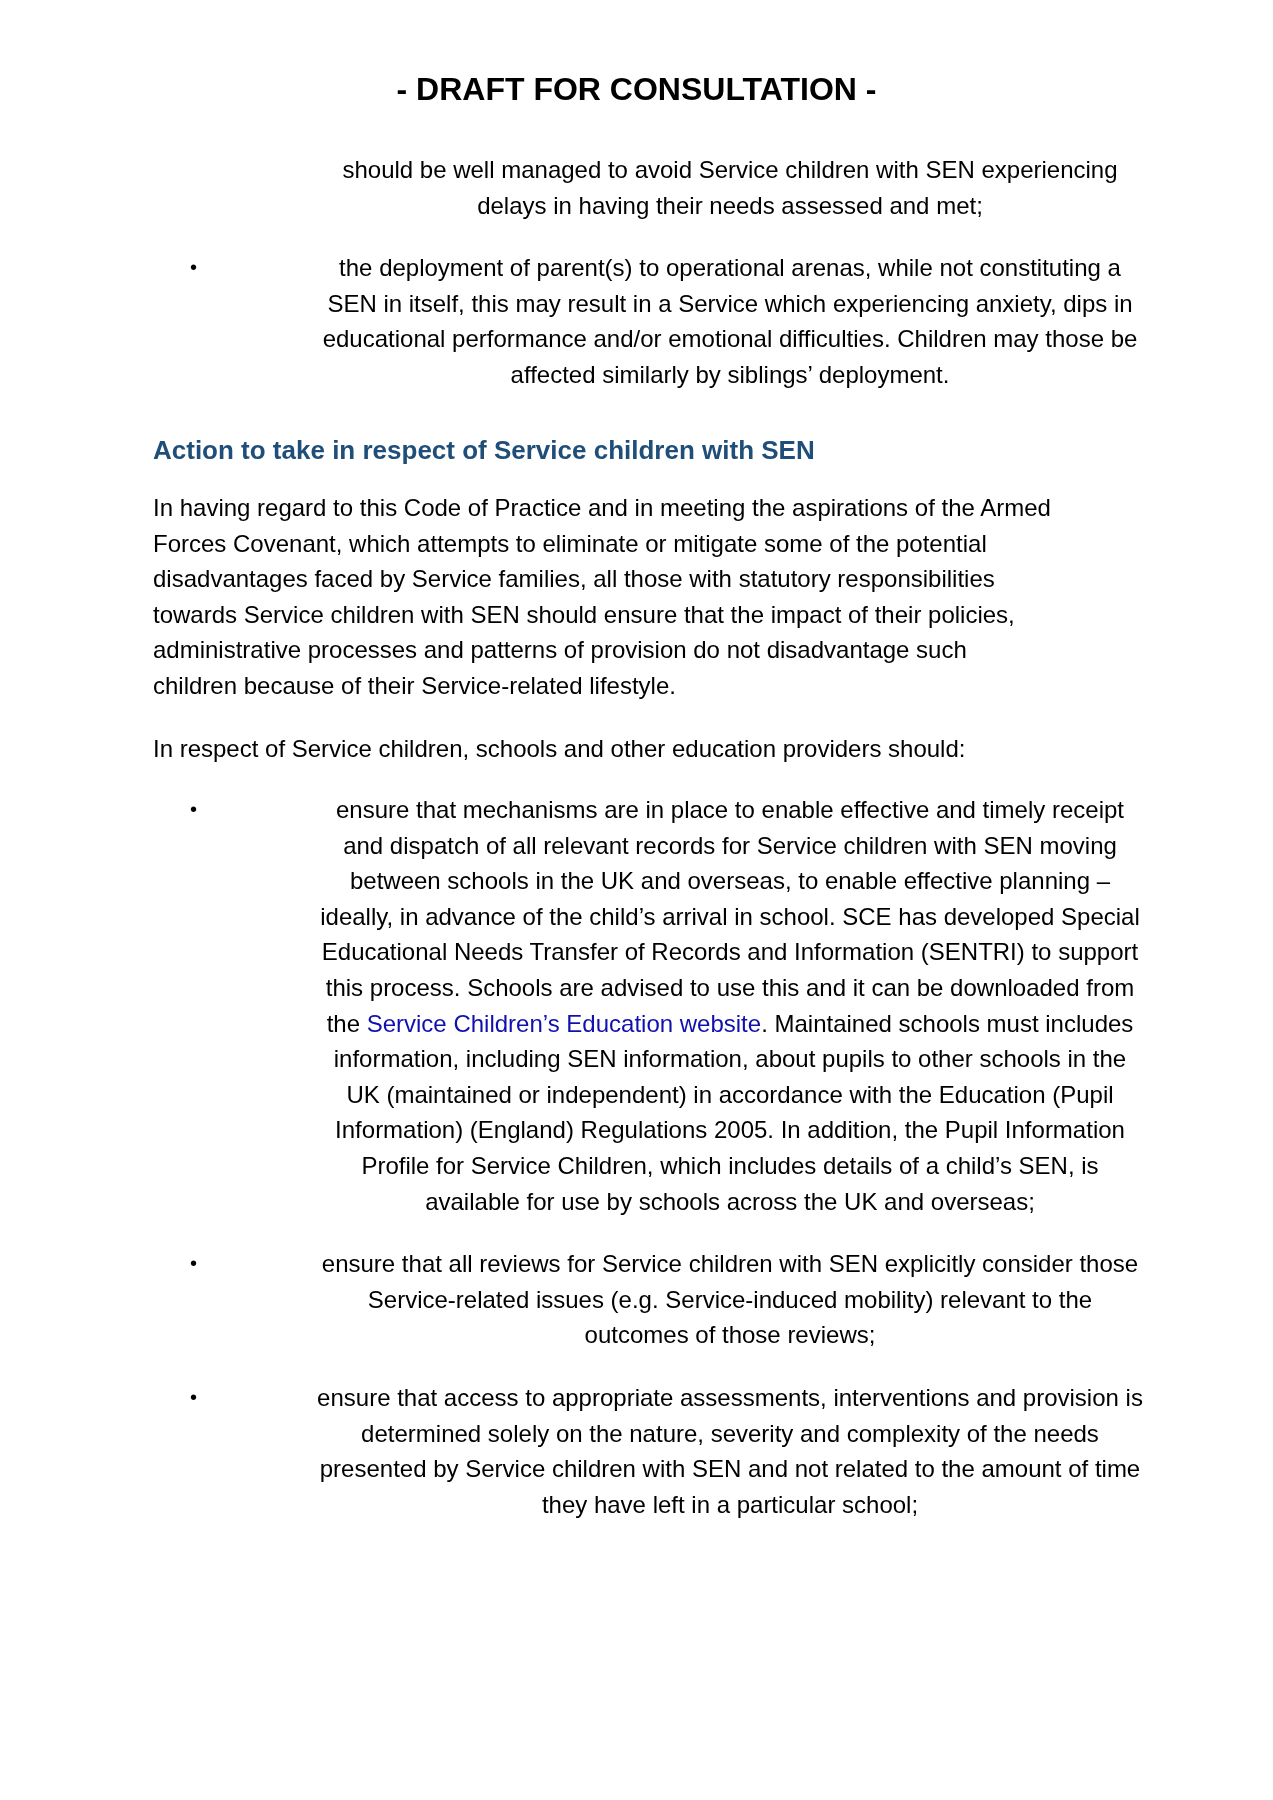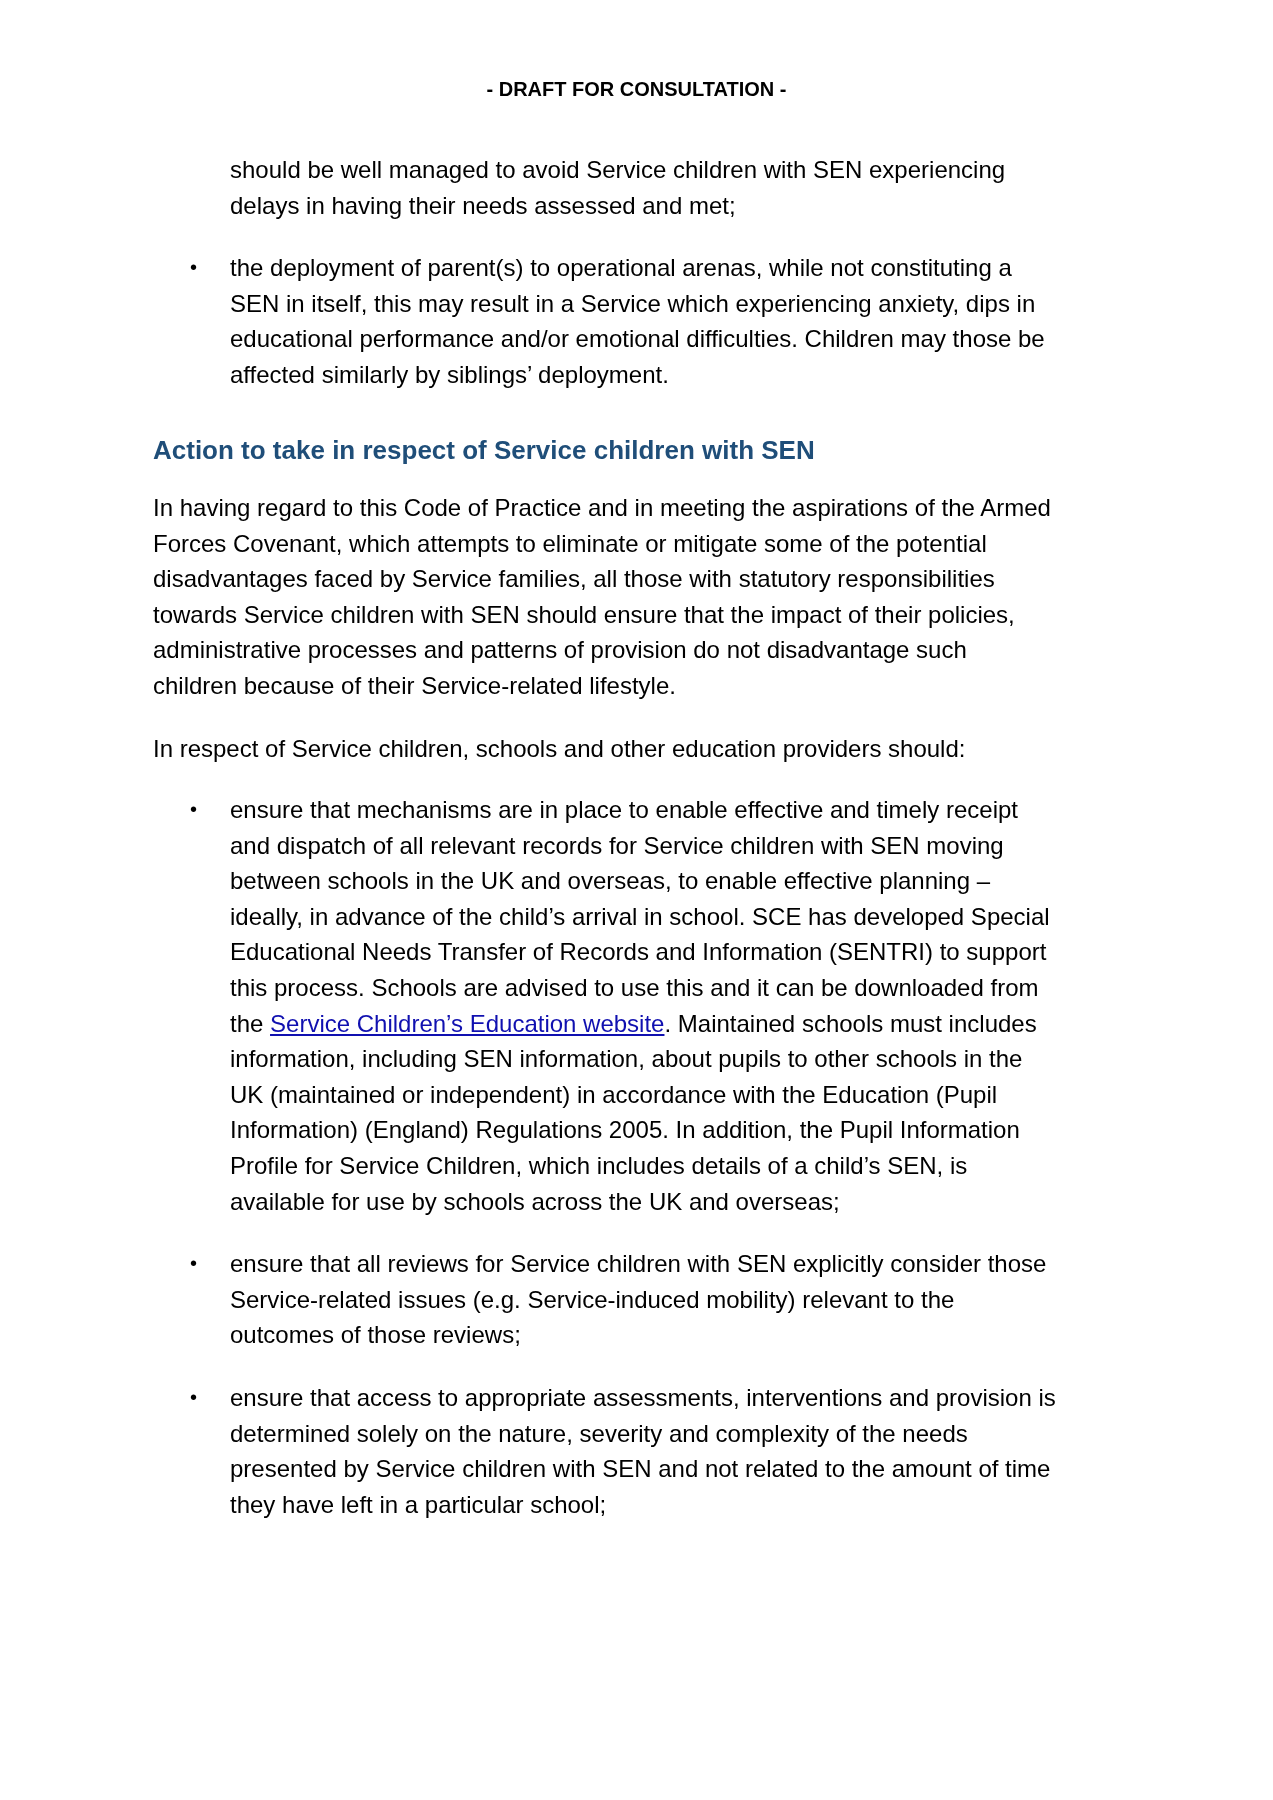"- DRAFT FOR CONSULTATION -" .header { font-size: 20px -> 32px }
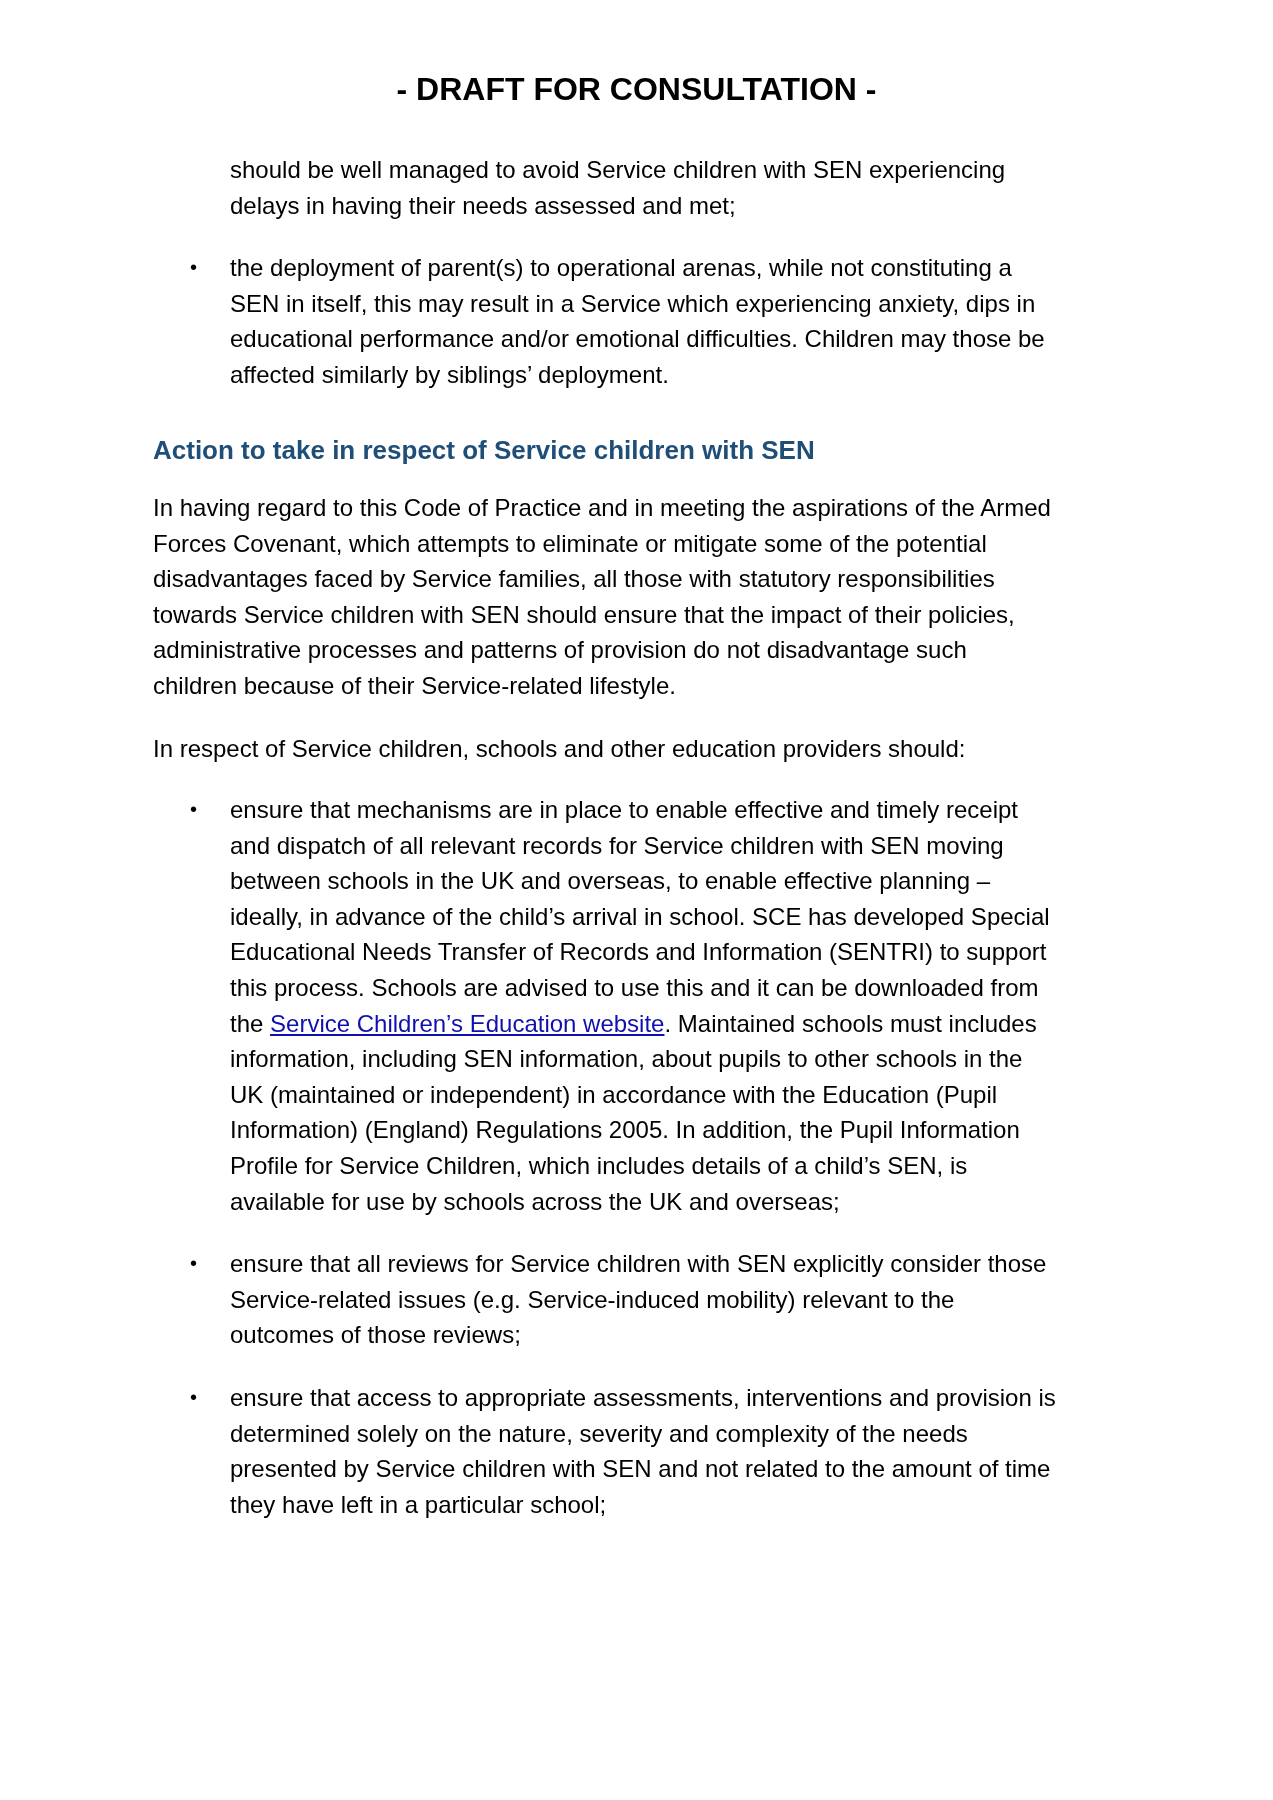"should be well managed to" .indent { text-align: none -> center }
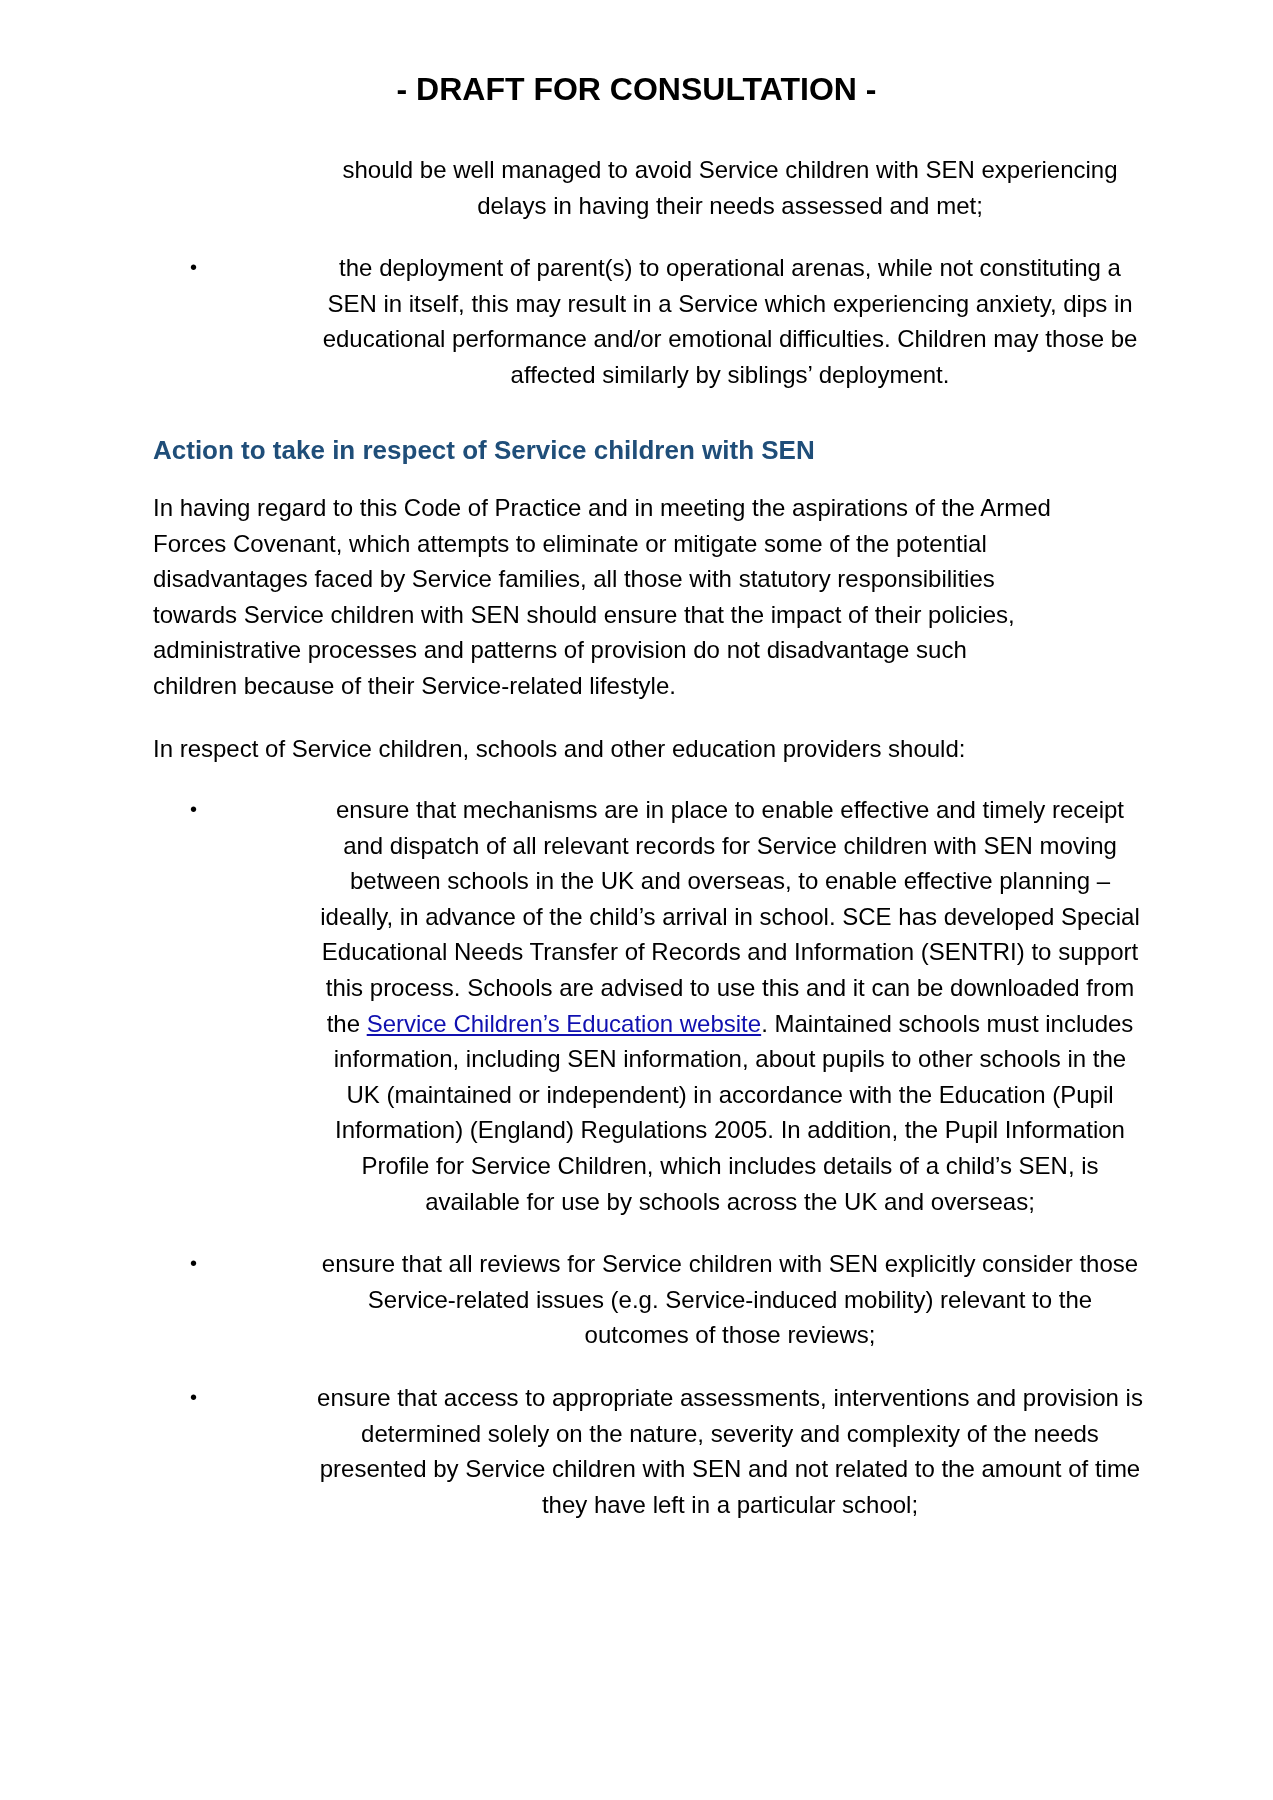"Service Children’s Education website" .link { text-decoration: underline -> none }
